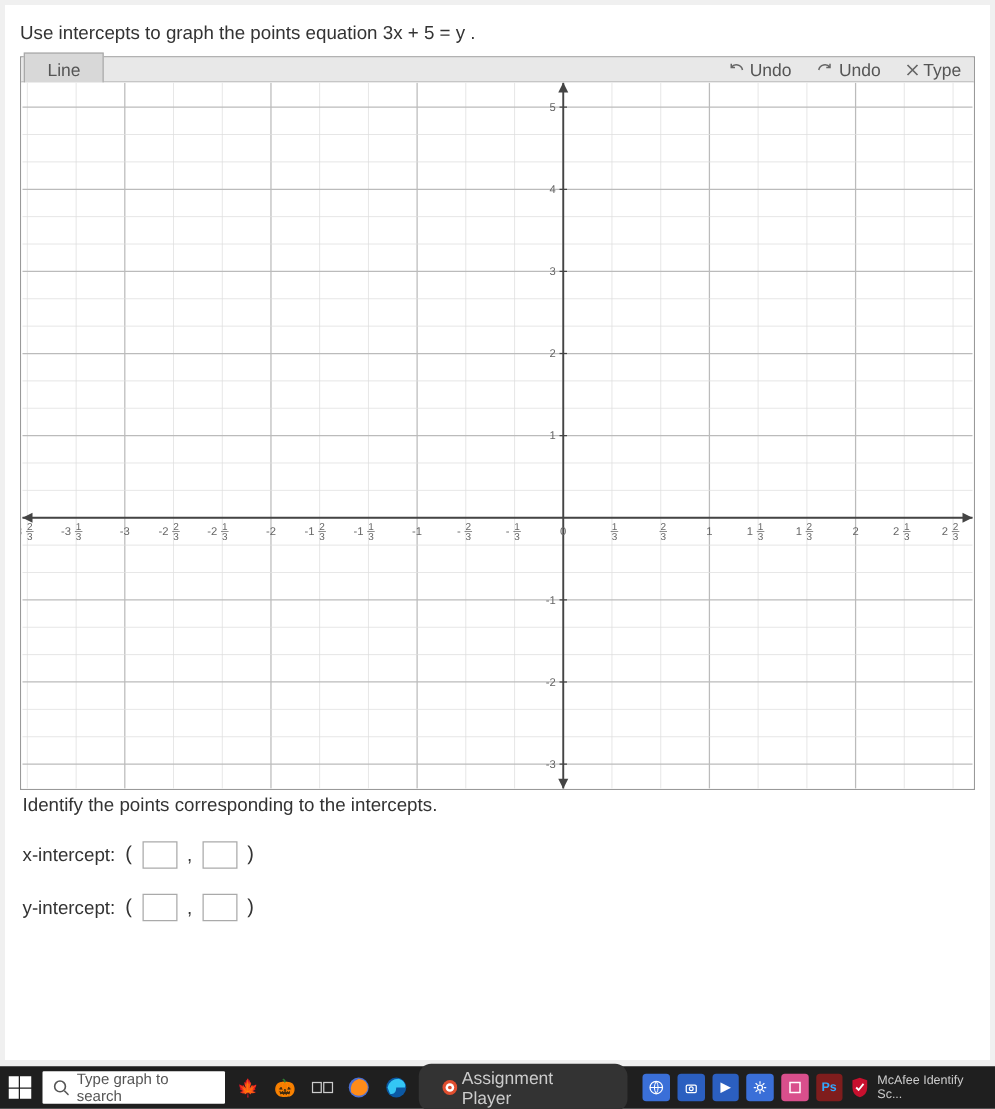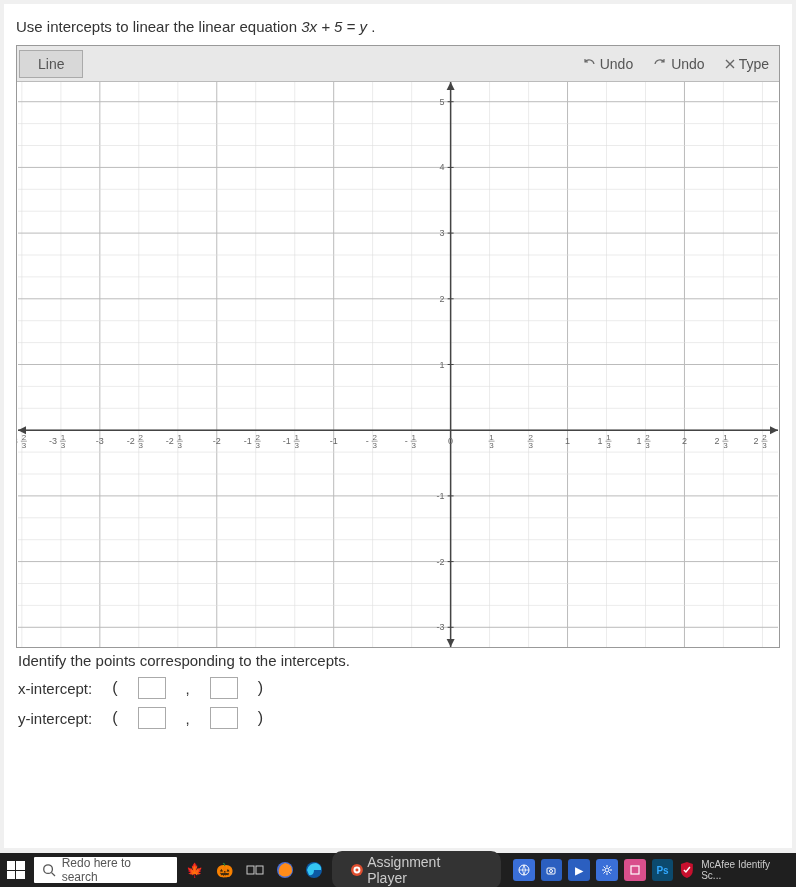"Use intercepts to linear the" span { text: linear the linear -> graph the points }
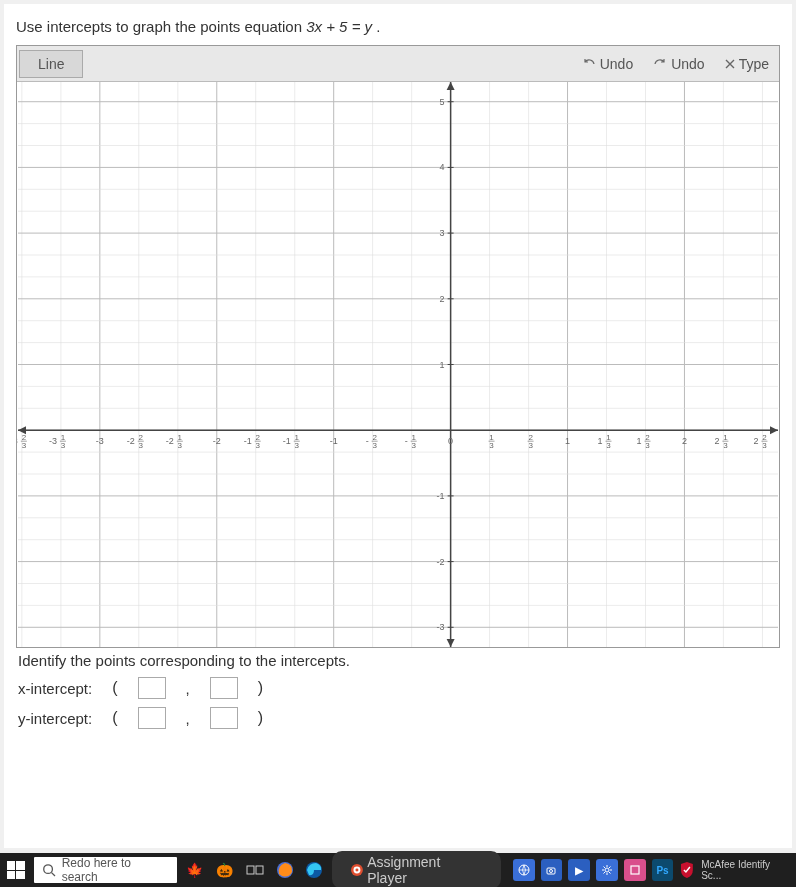"3x + 5 = y" .equation { font-style: italic -> none }
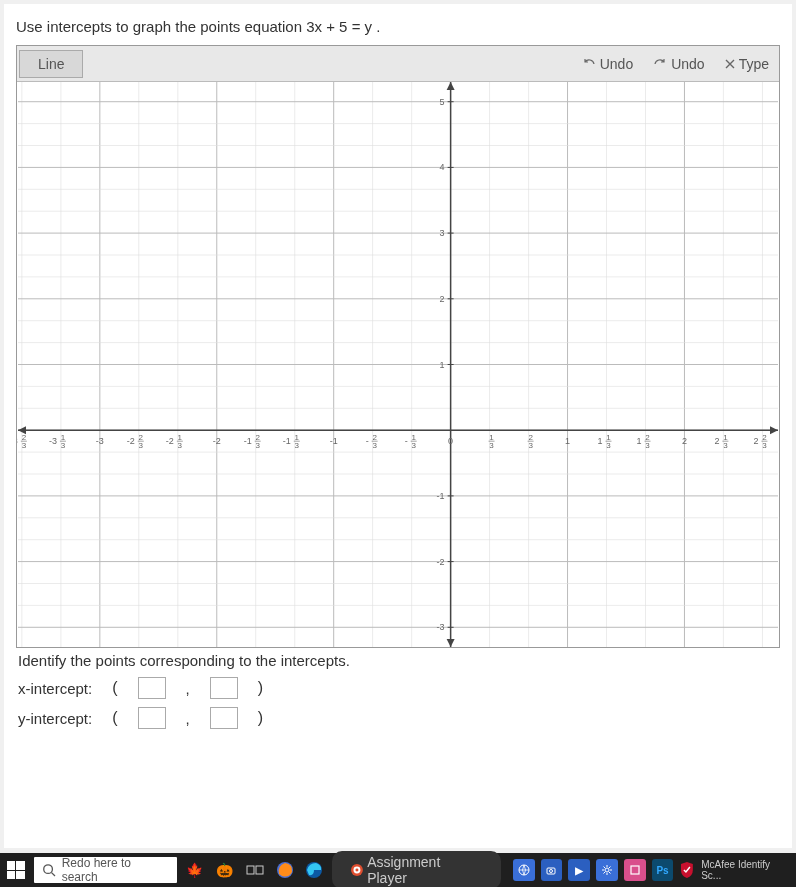"Line" .toolbar { height: 36px -> 20px }
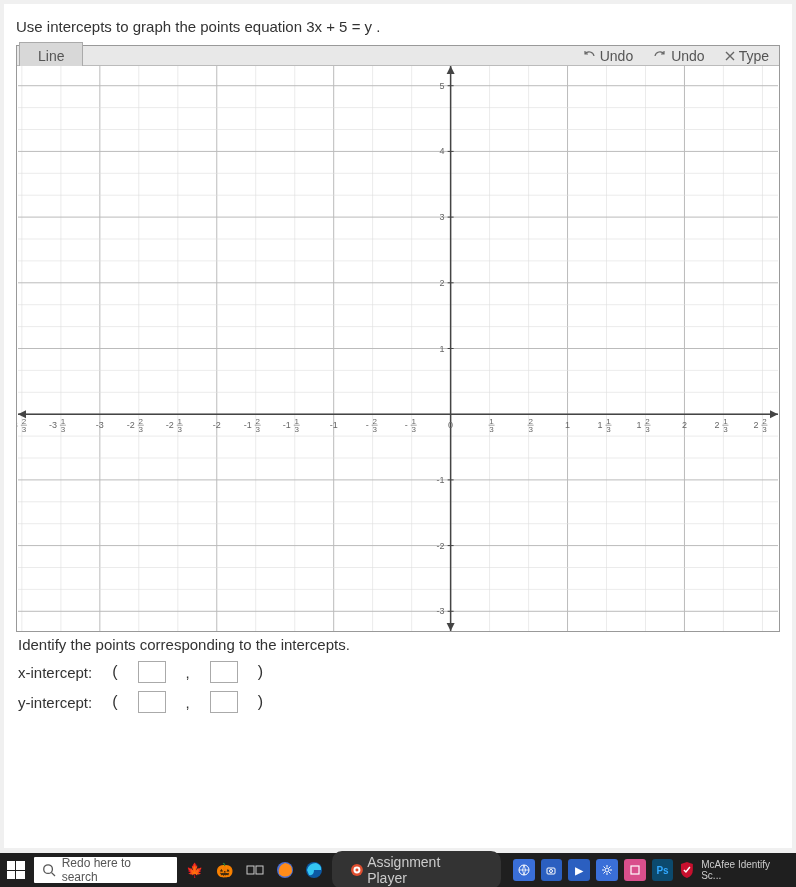"x-intercept:" .intercept-row { gap: 20px -> 8px; margin: 8px 6px -> 20px 6px }
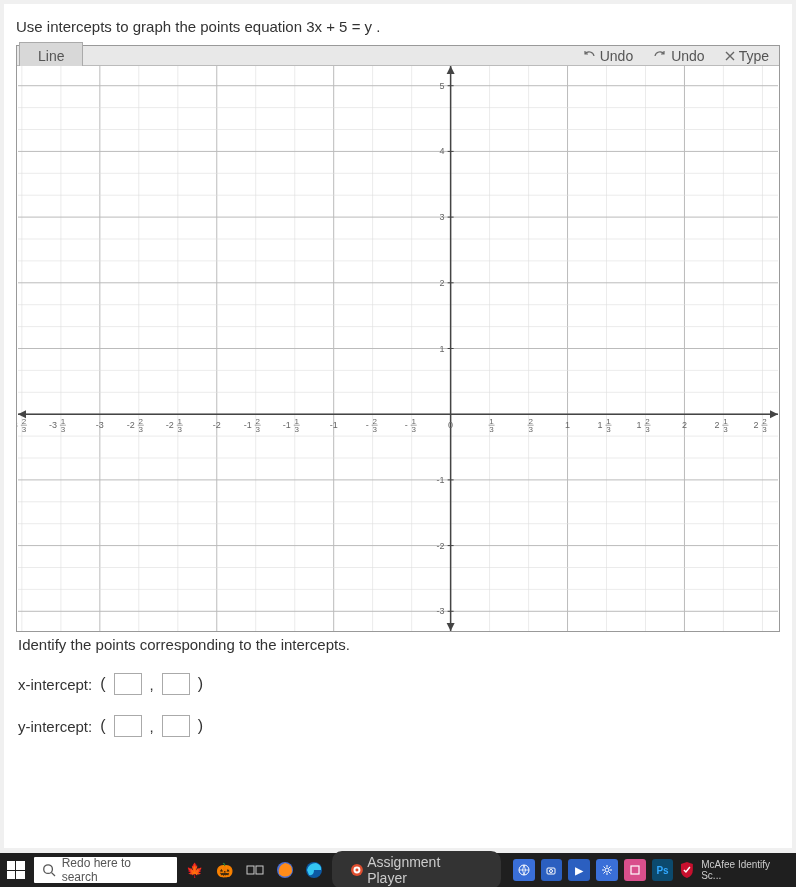"Redo here to search" span { text: Redo here -> Type graph }
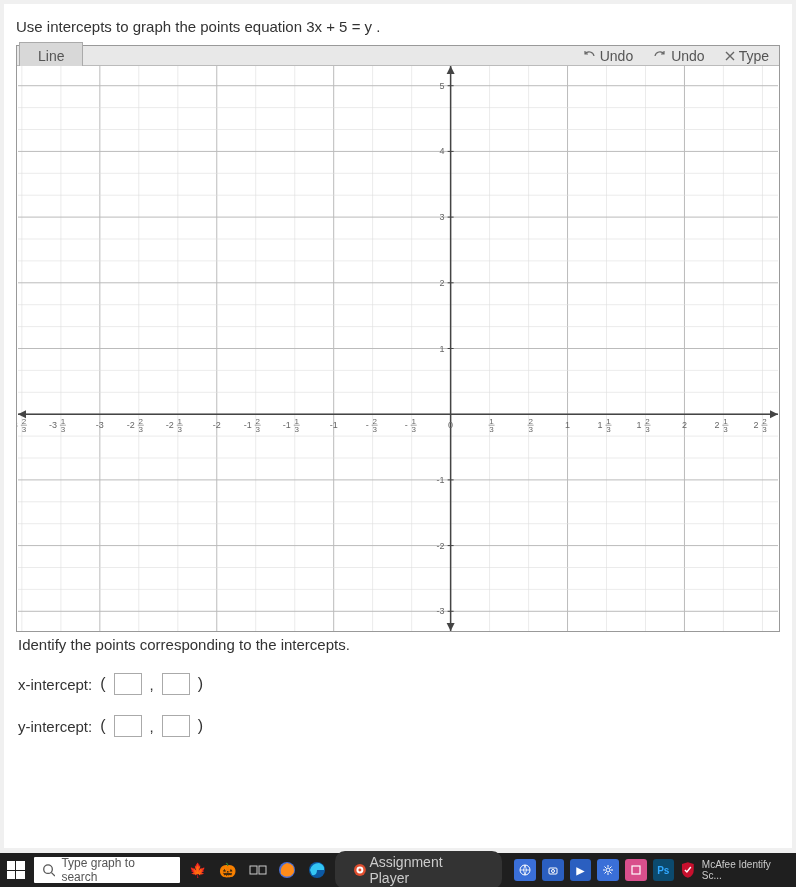"Ps" div.app-tile { background: #0c4a6e -> #7f1d1d }
